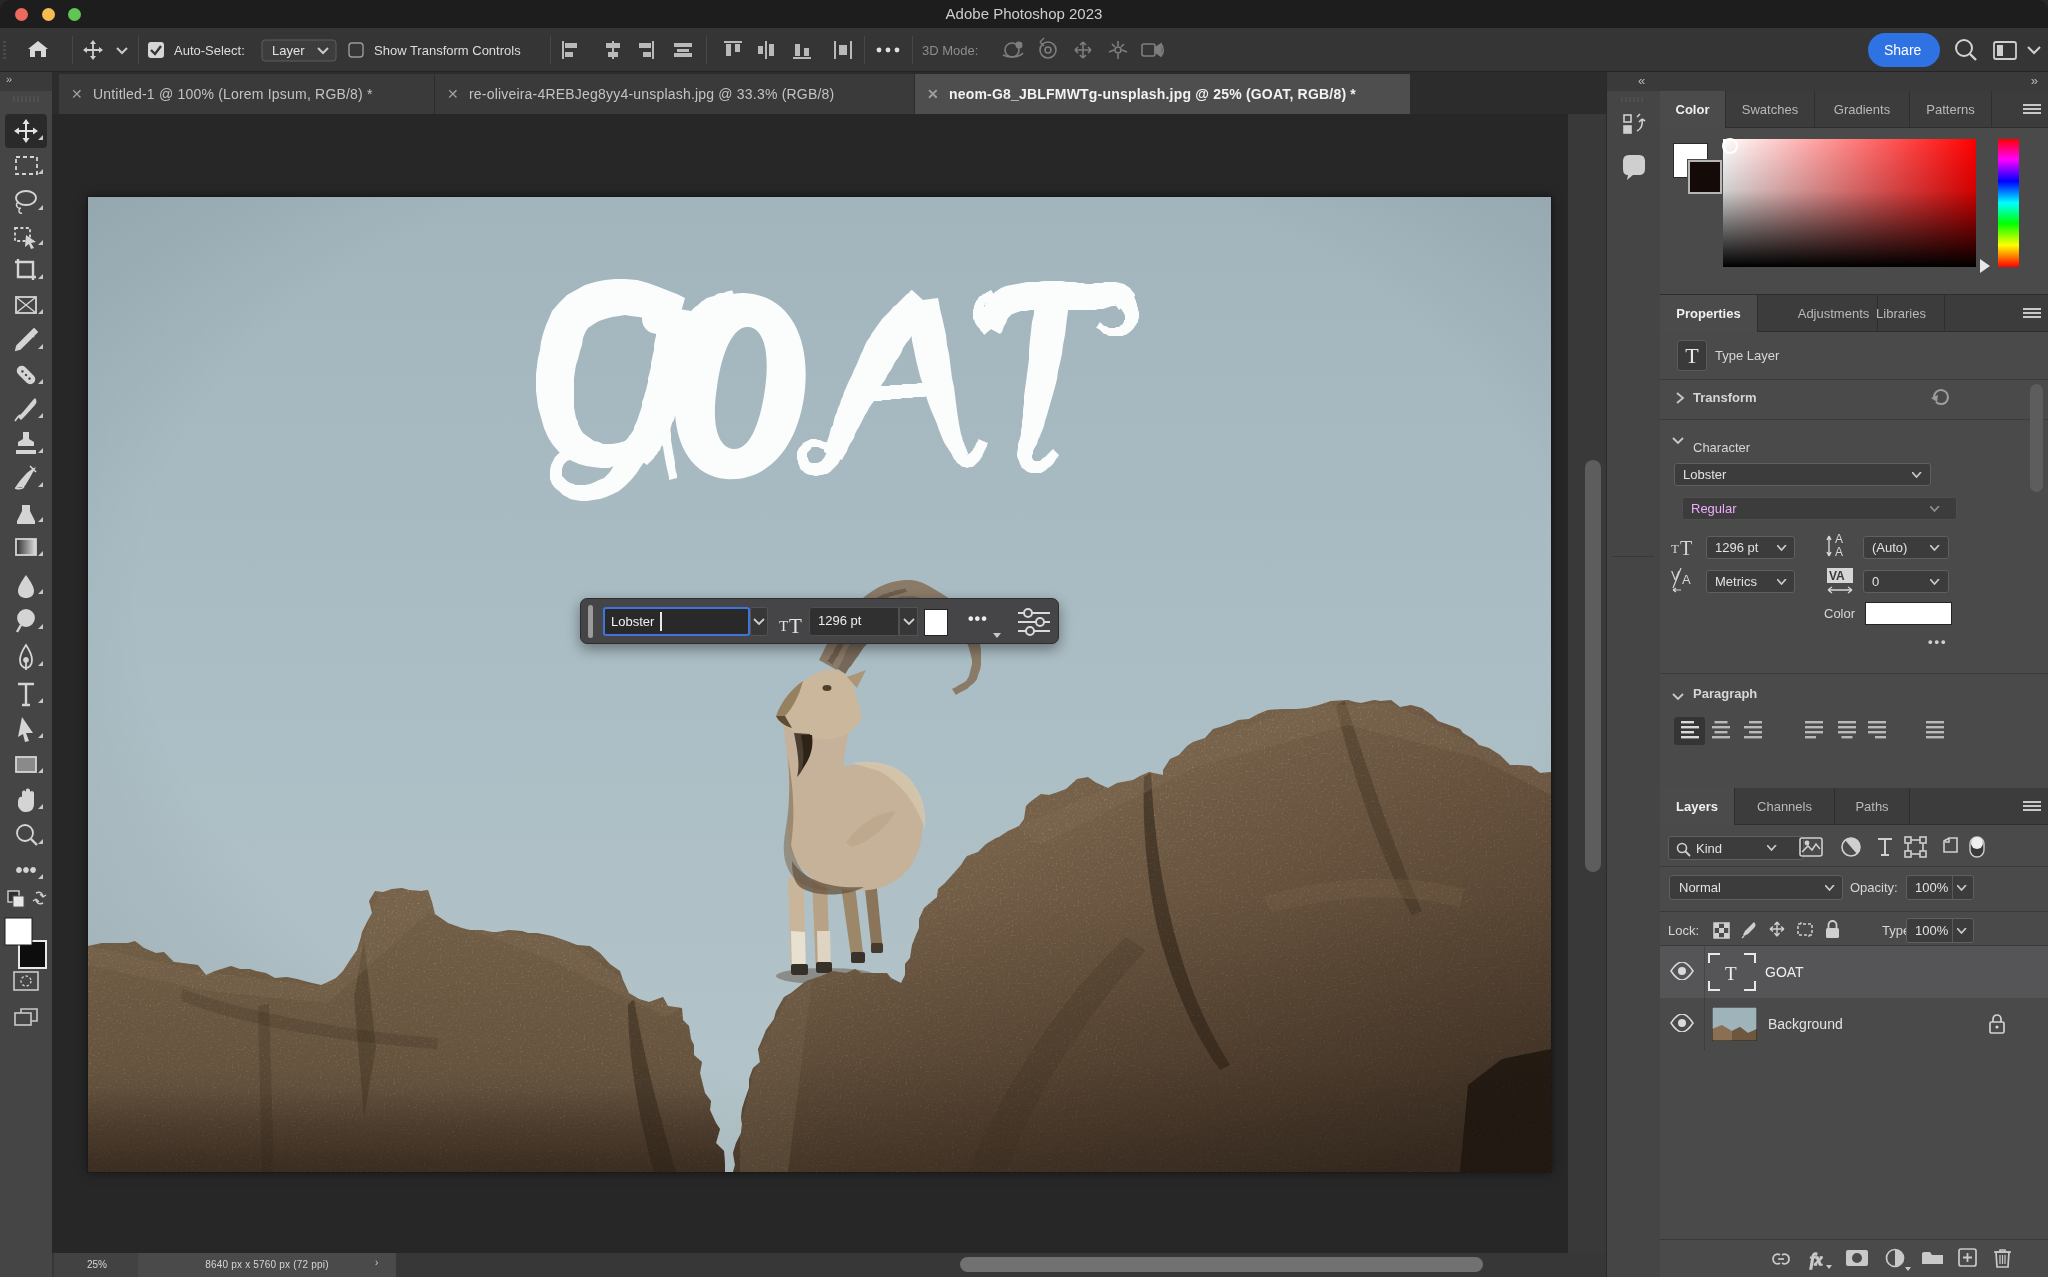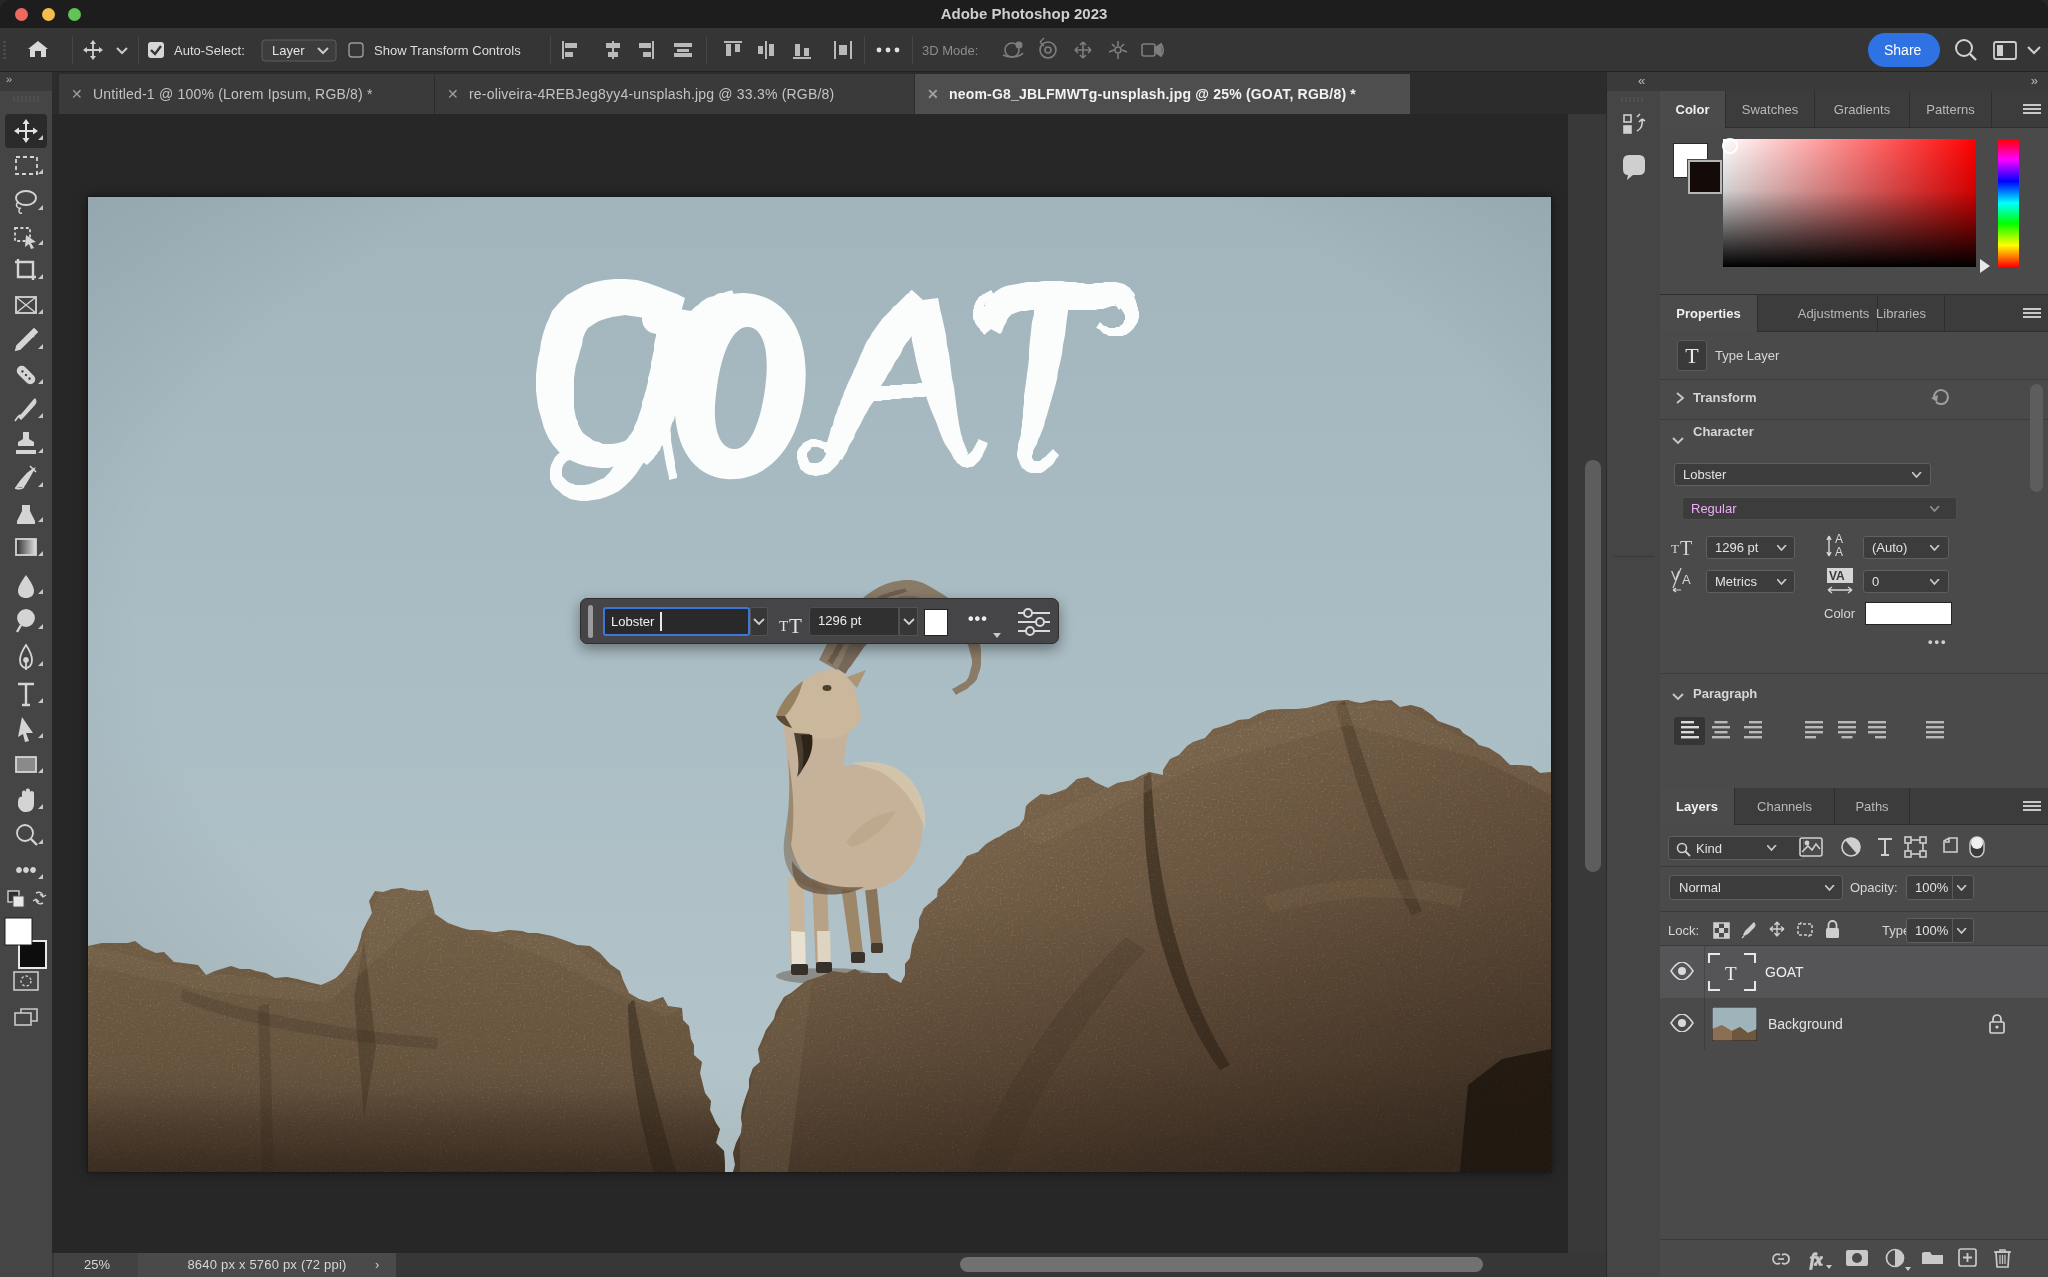"Adobe Photoshop 2023" #titlebar .title { font-weight: bold -> normal }
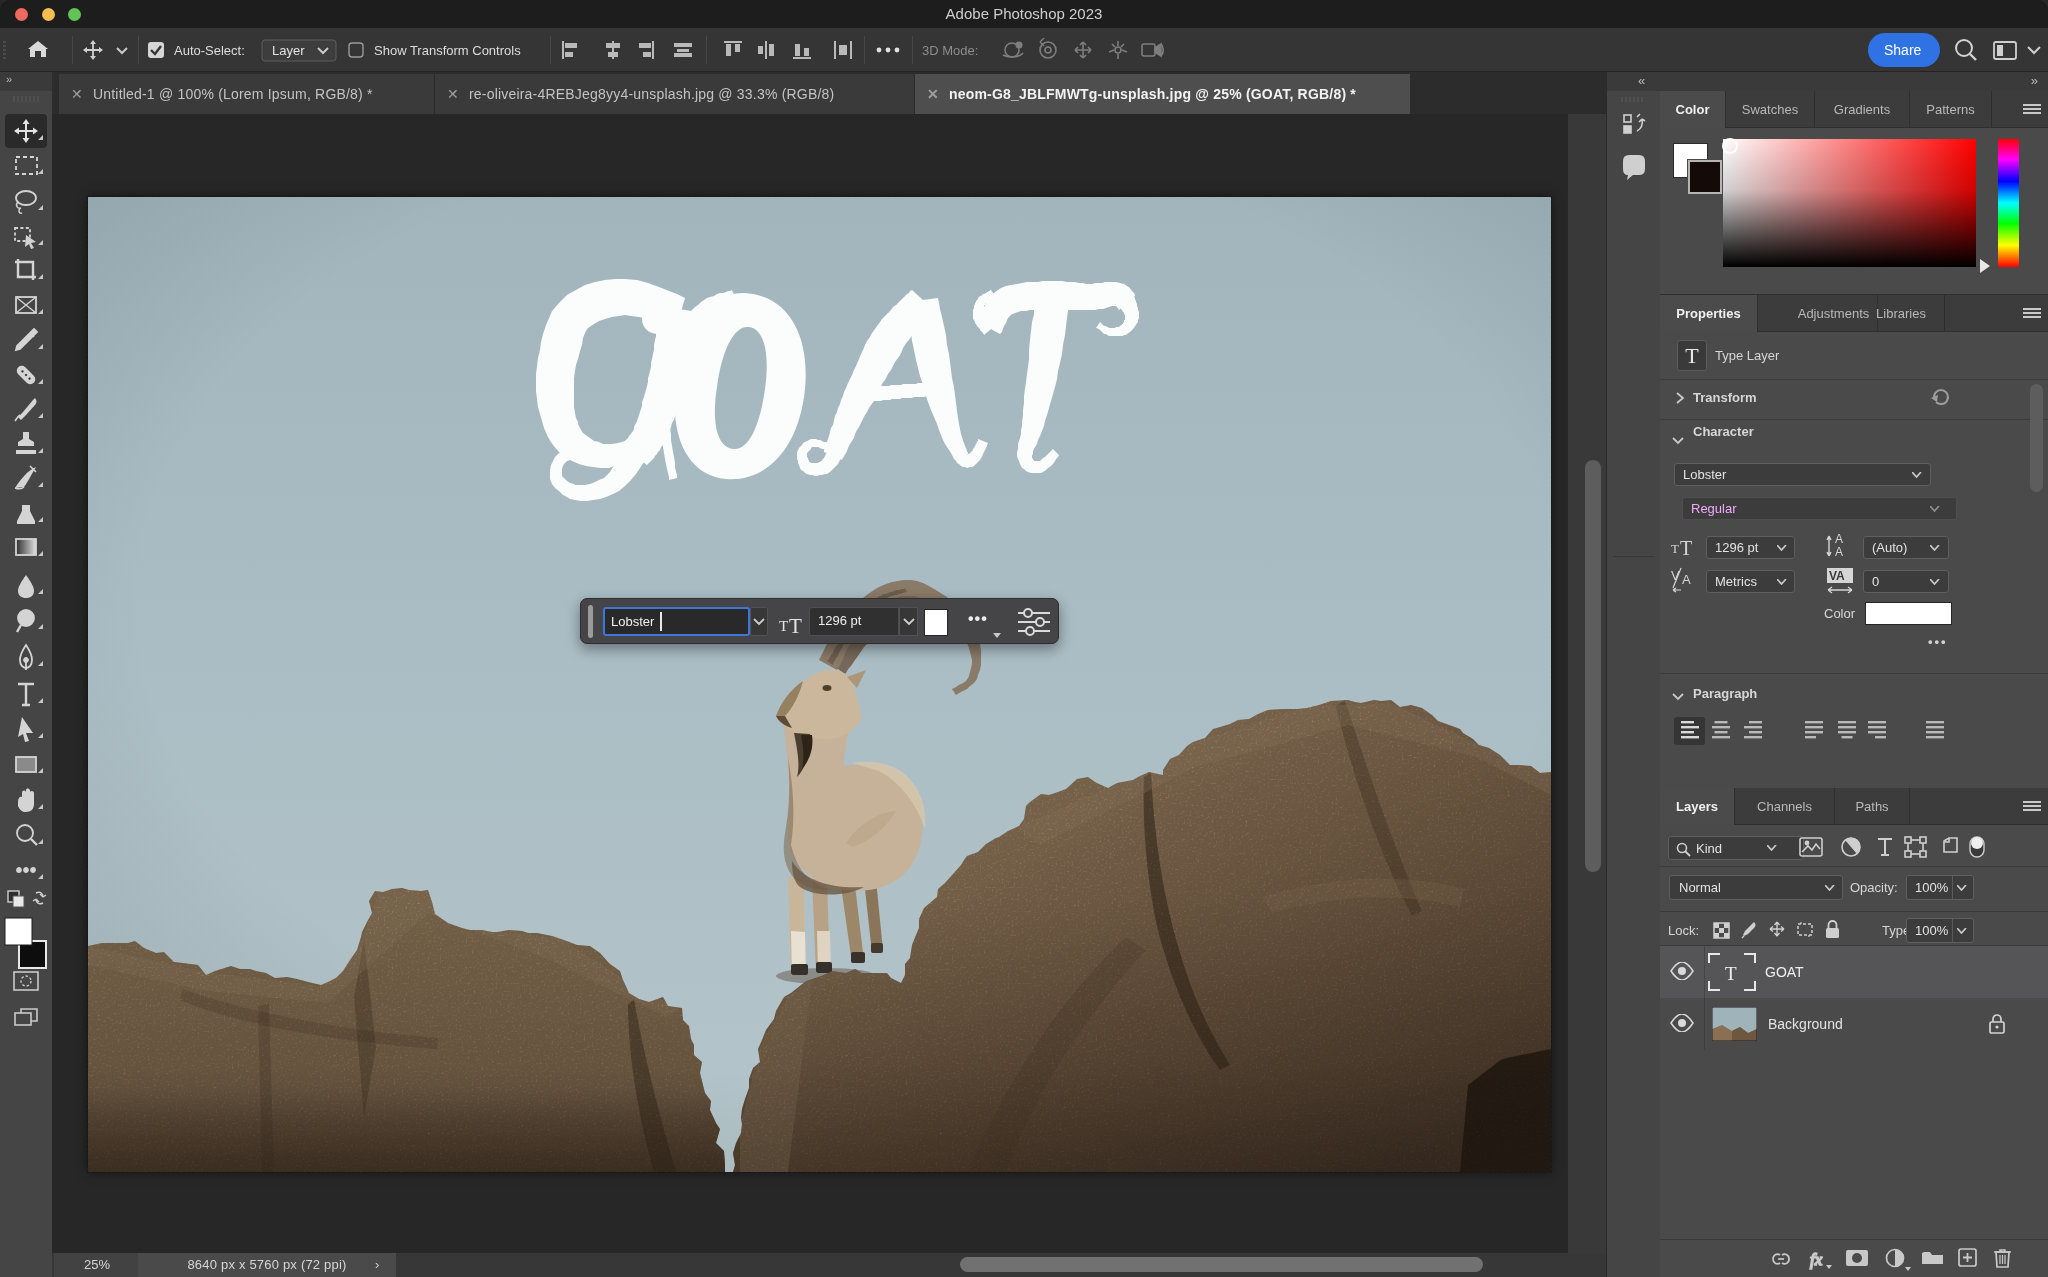"Character" label { font-weight: bold -> normal; top: 92px -> 108px }
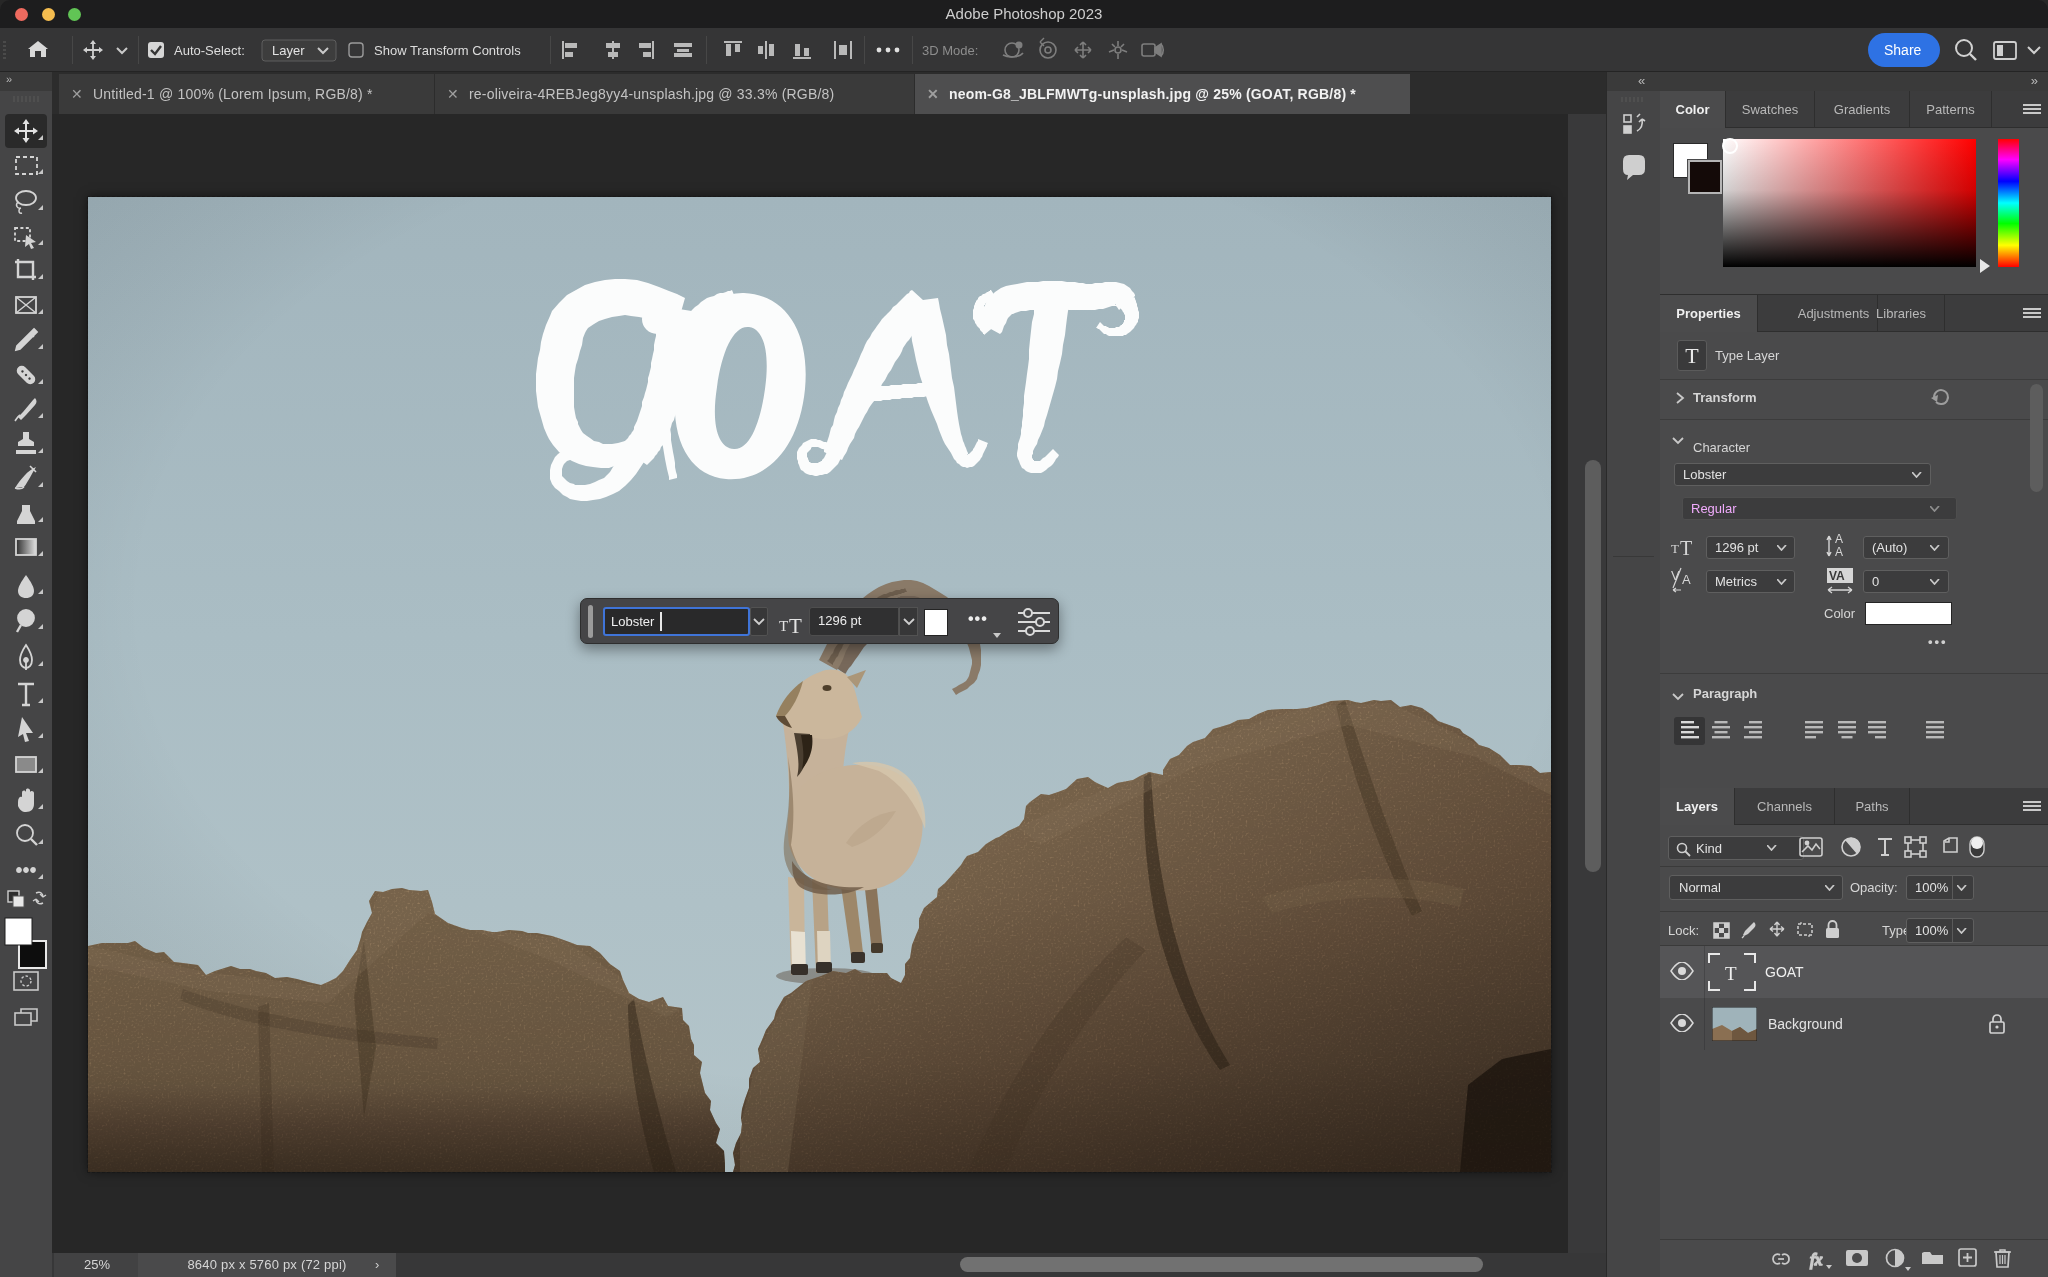"25%" #statusbar { font-size: 13px -> 10px }
